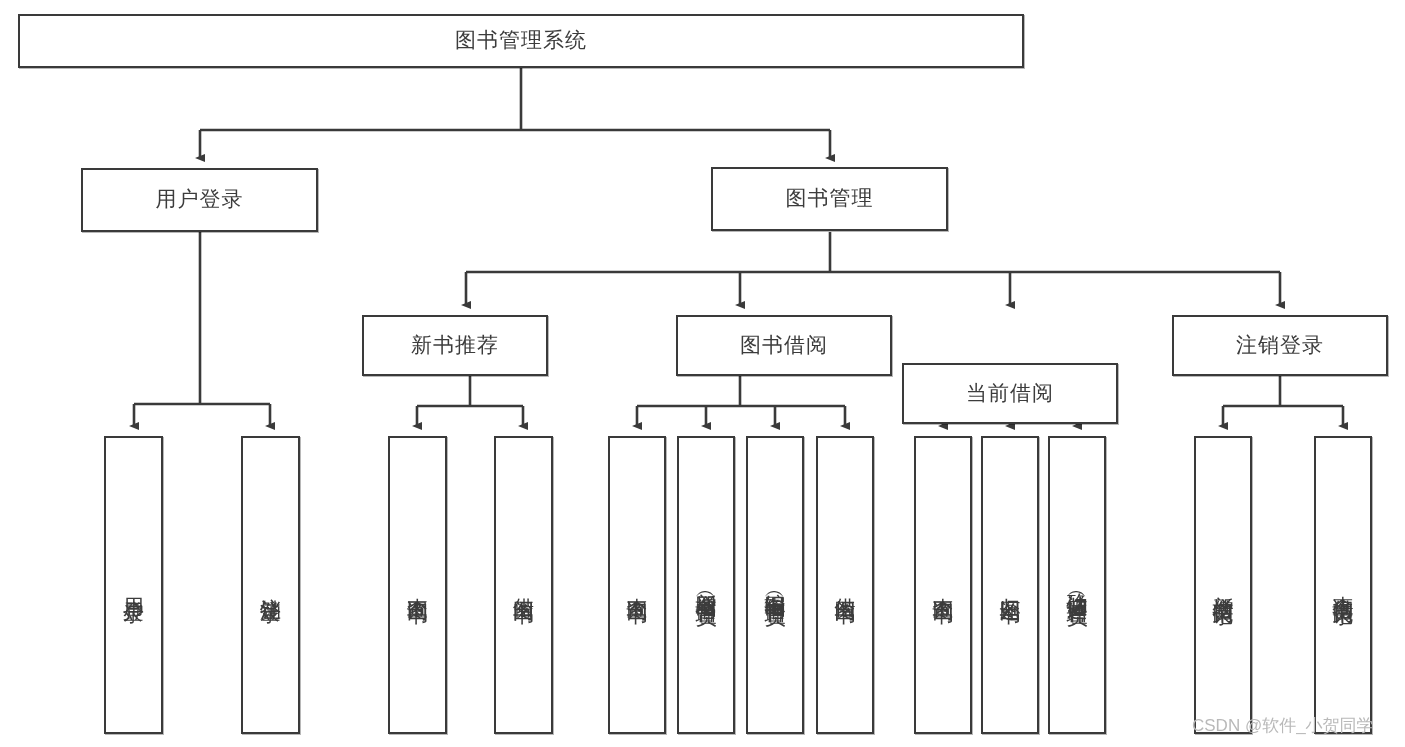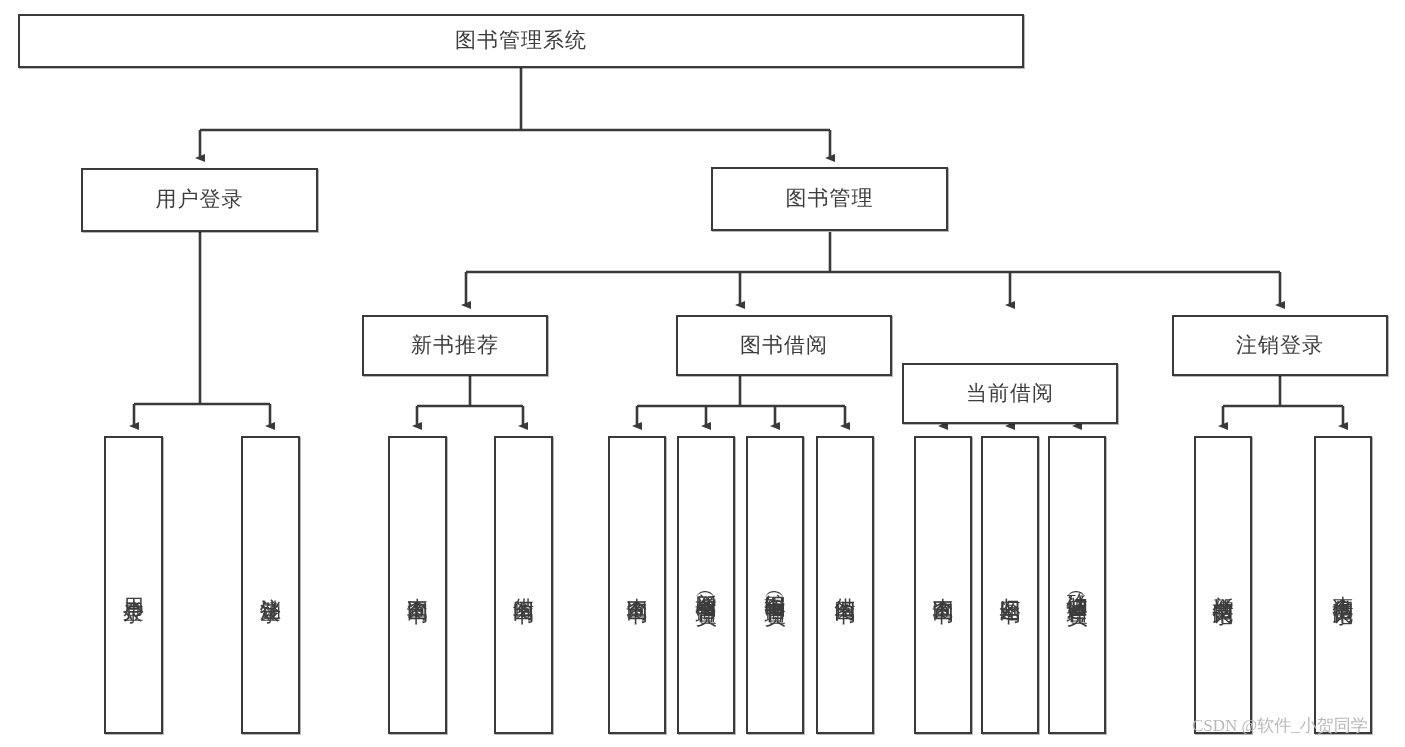"CSDN @软件_小贺同学" .watermark { font-family: Liberation Serif, serif -> Liberation Sans, sans-serif }
